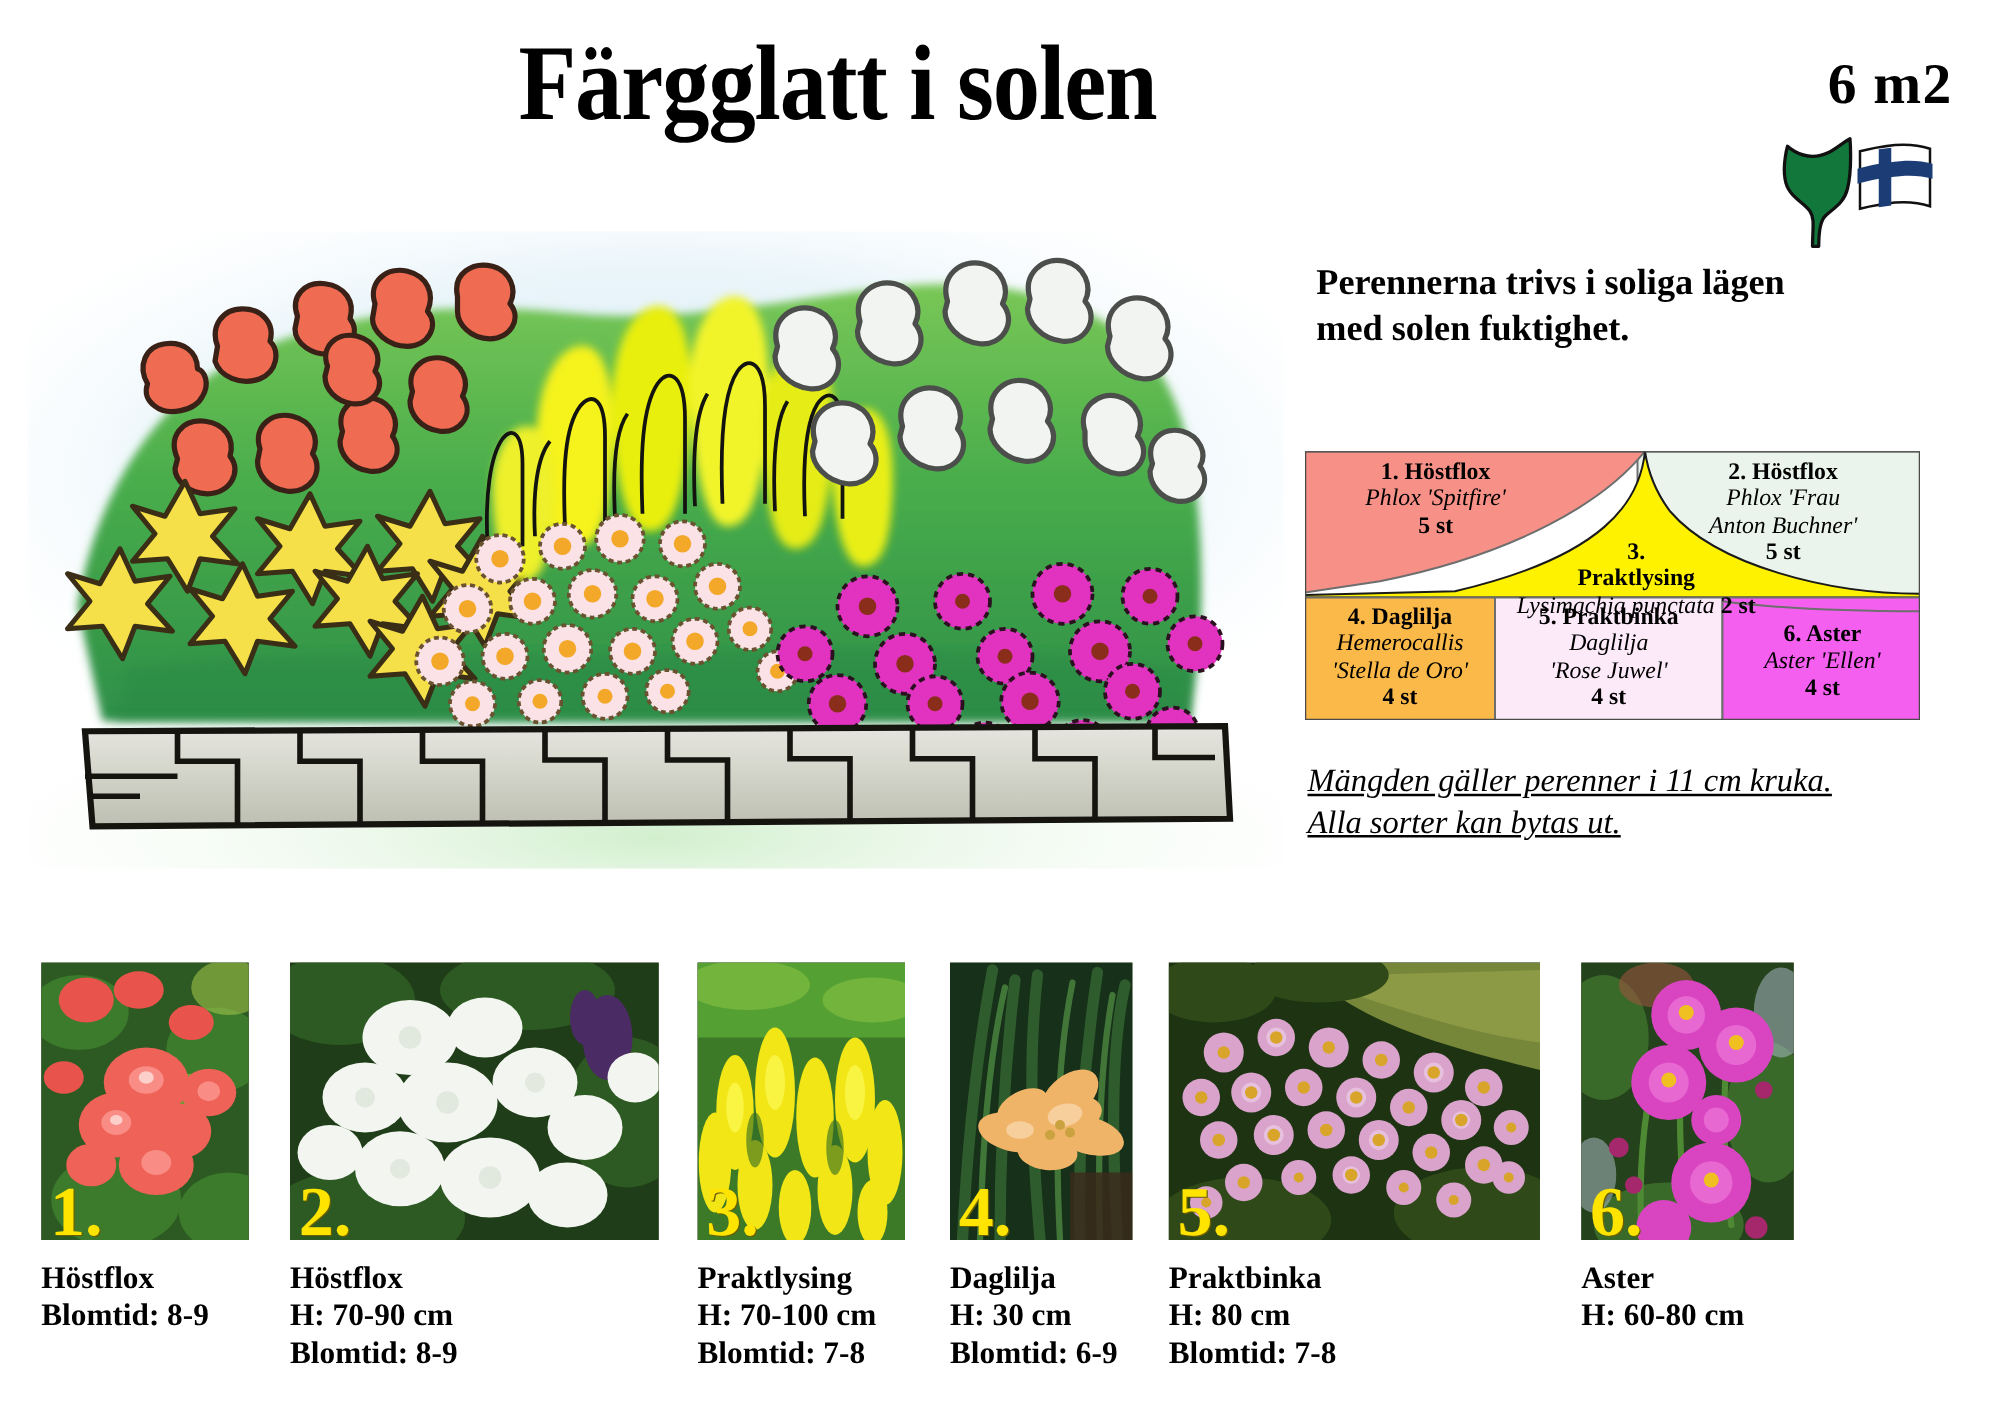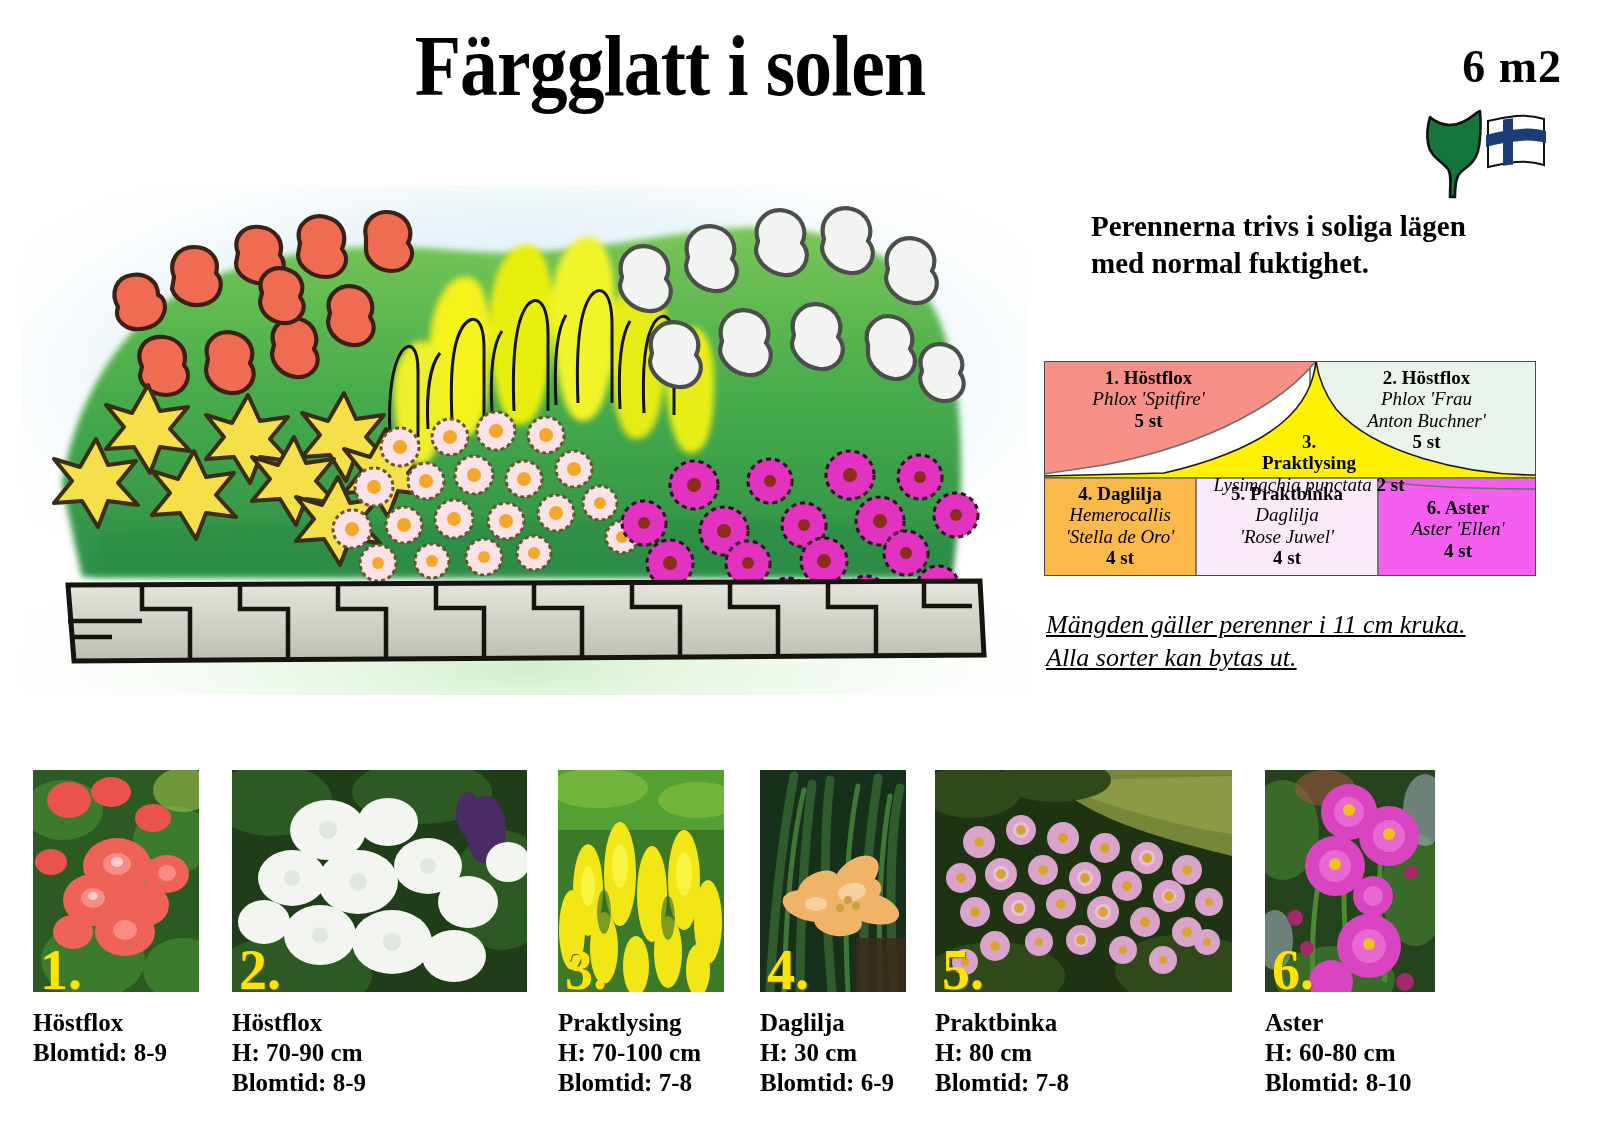"Perennerna trivs i soliga lägen" #intro-text div { margin-left: 38px -> none }
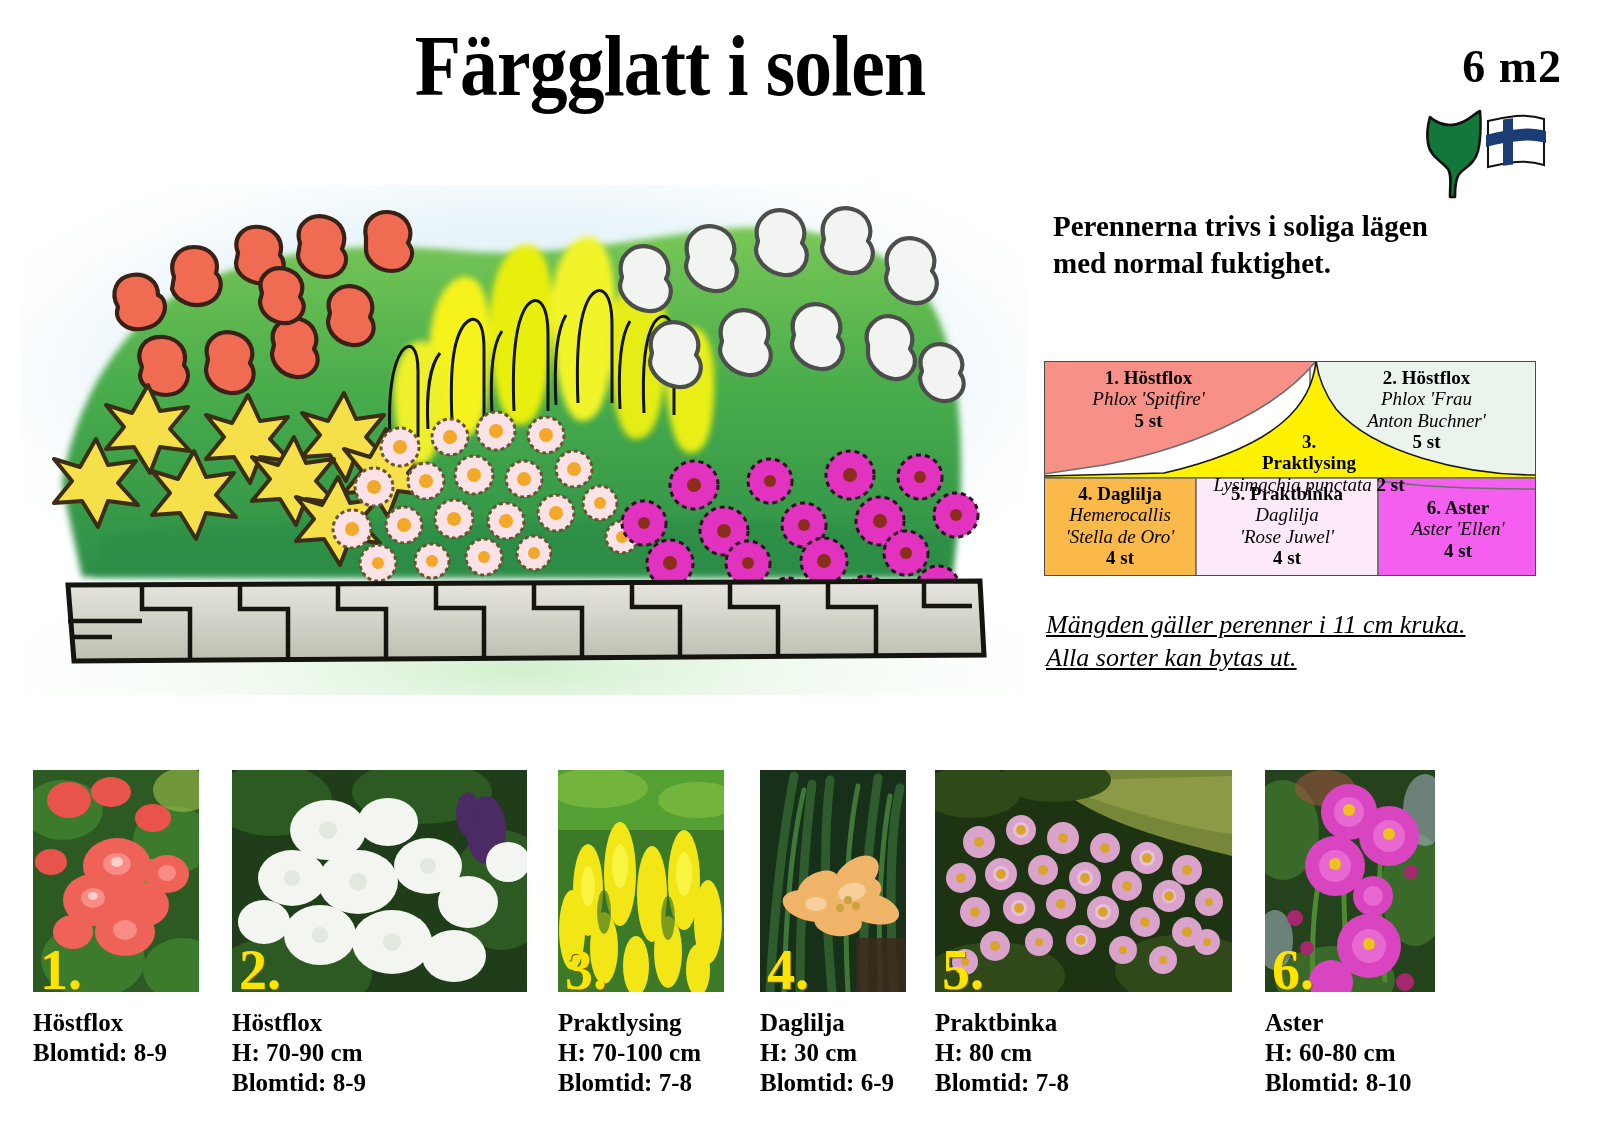"med normal fuktighet." div { text: normal -> solen }
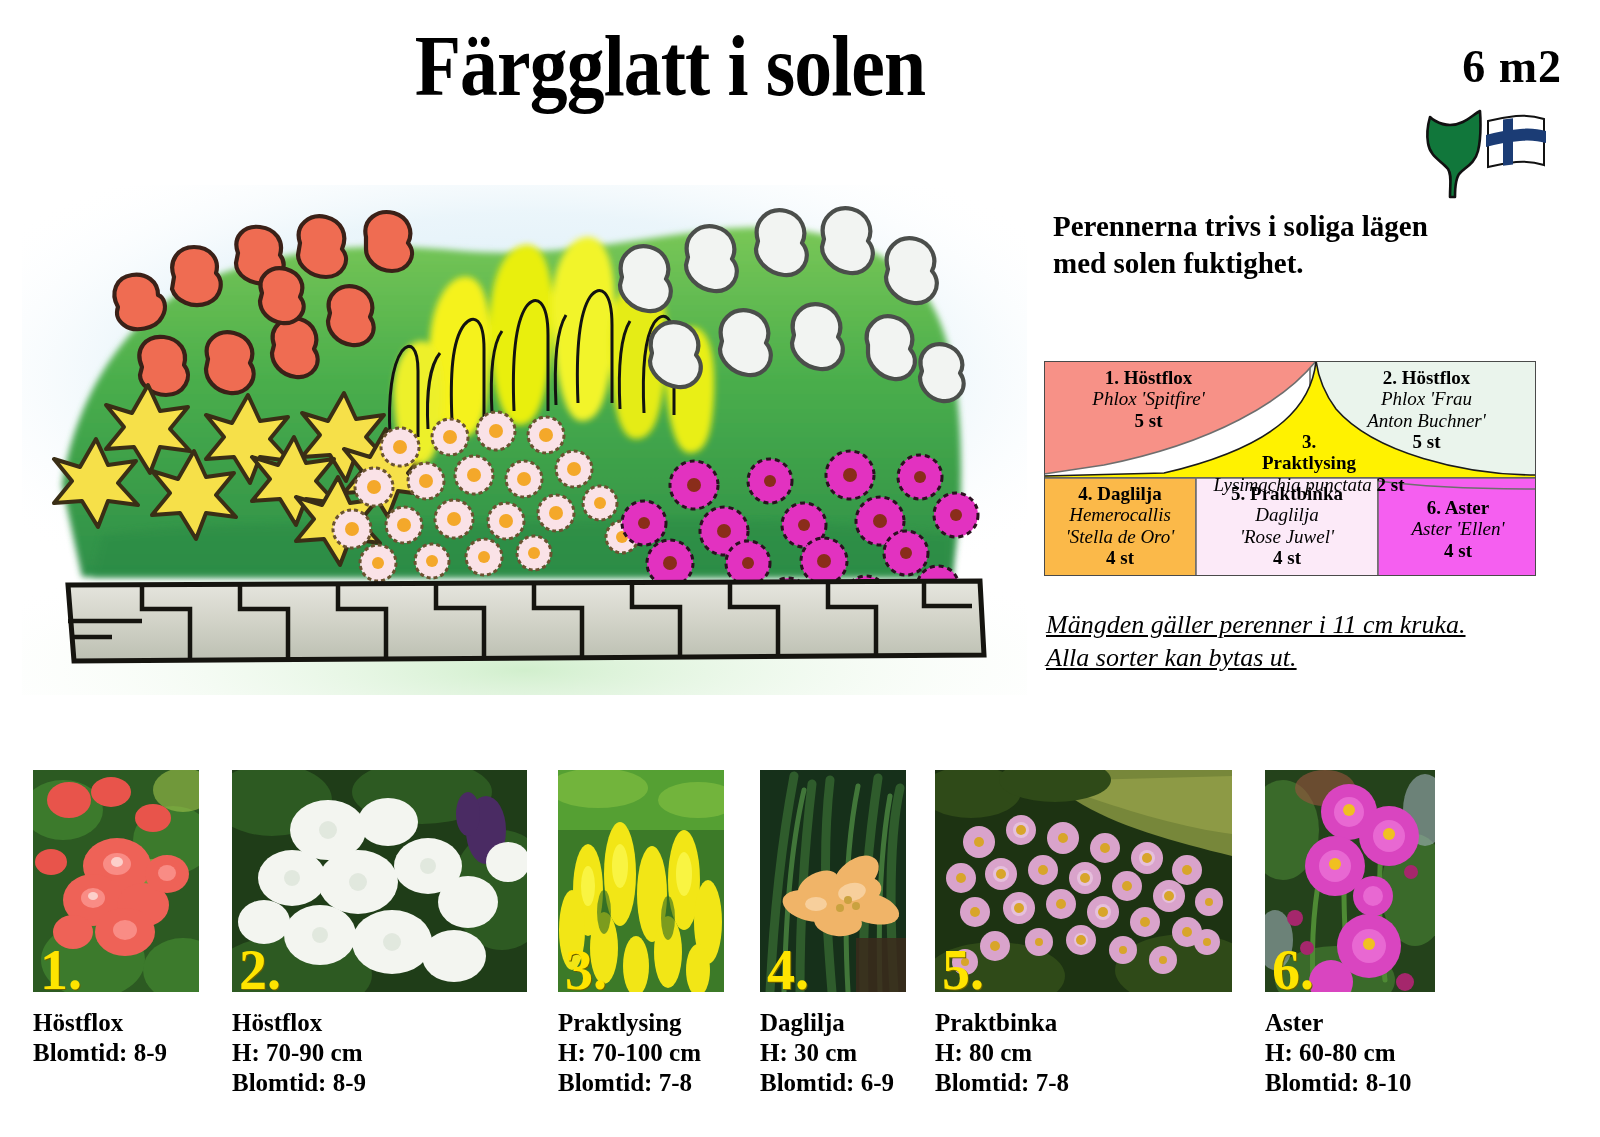"Blomtid: 8-10" div { html: <div>Blomtid: 8-10</div> -> none }
